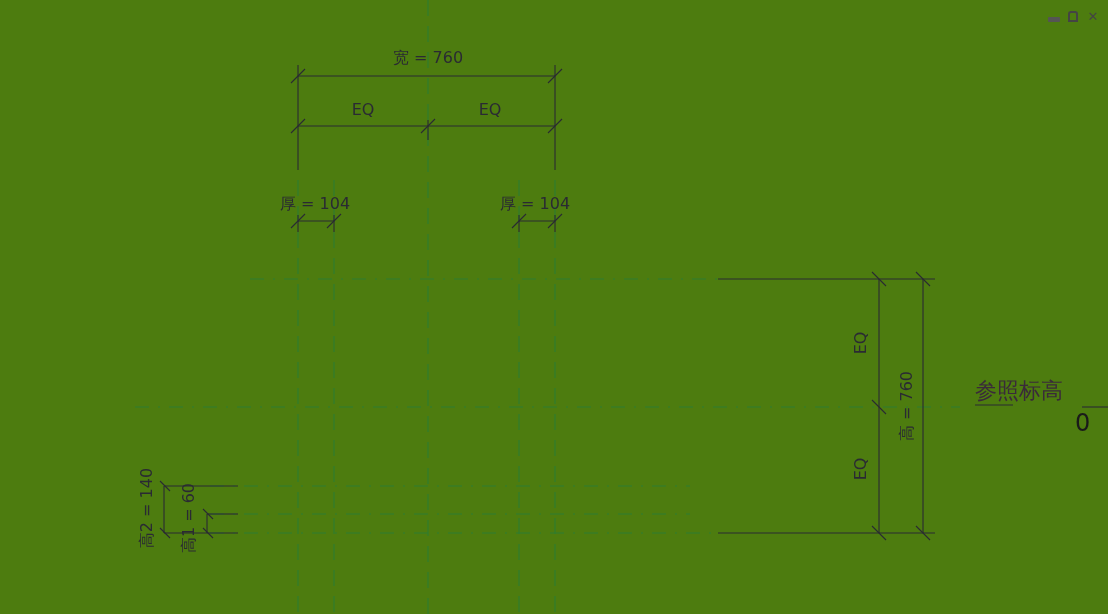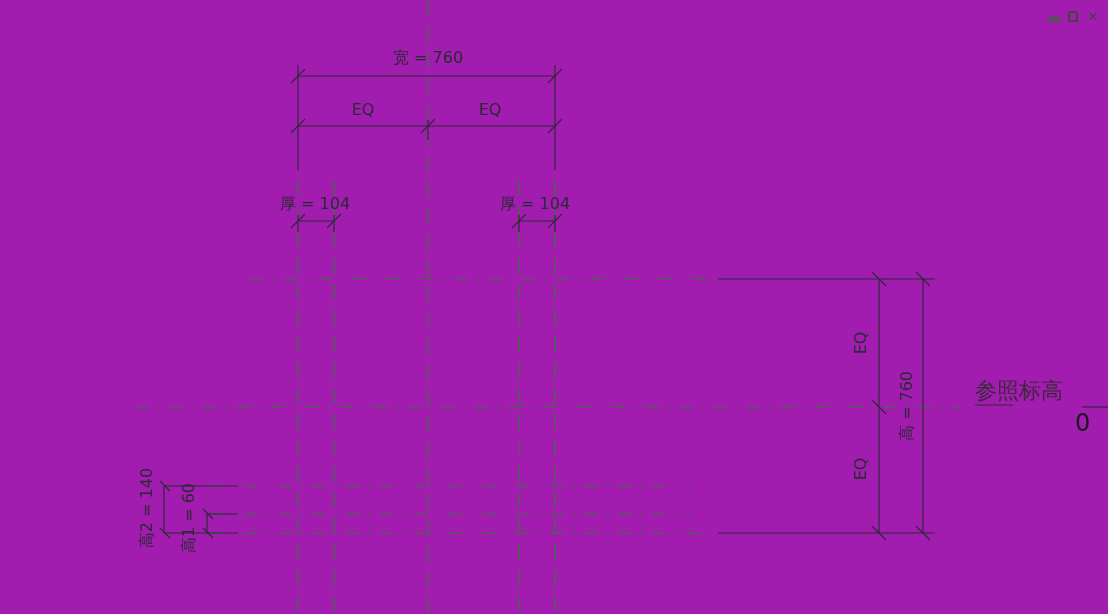"宽 = 760" #canvas { background: #a21caf -> #4d7c0f }
